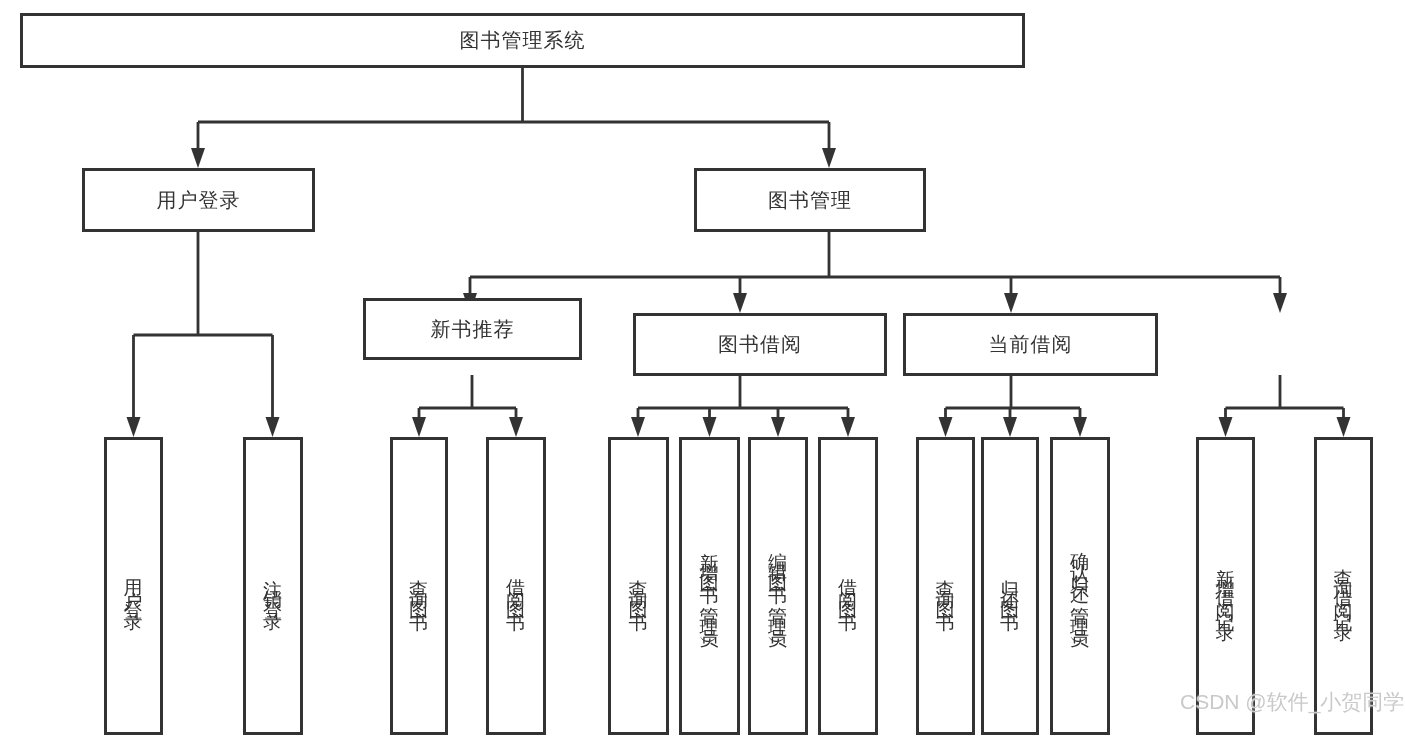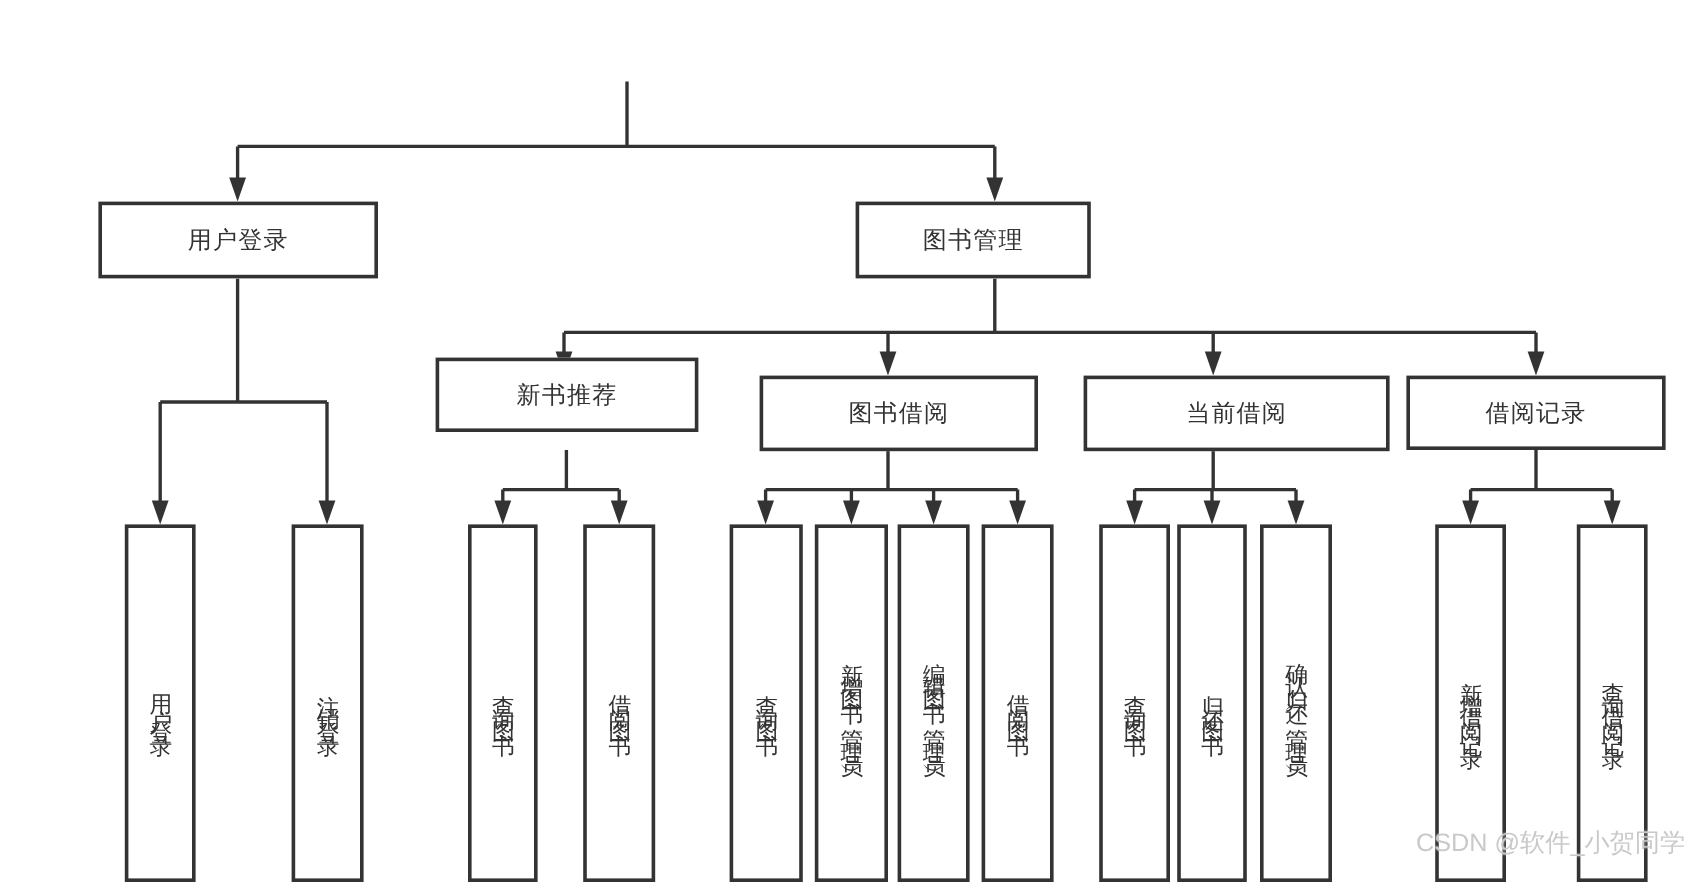"图书管理系统" div.node { html: none -> <div>图书管理系统</div> }
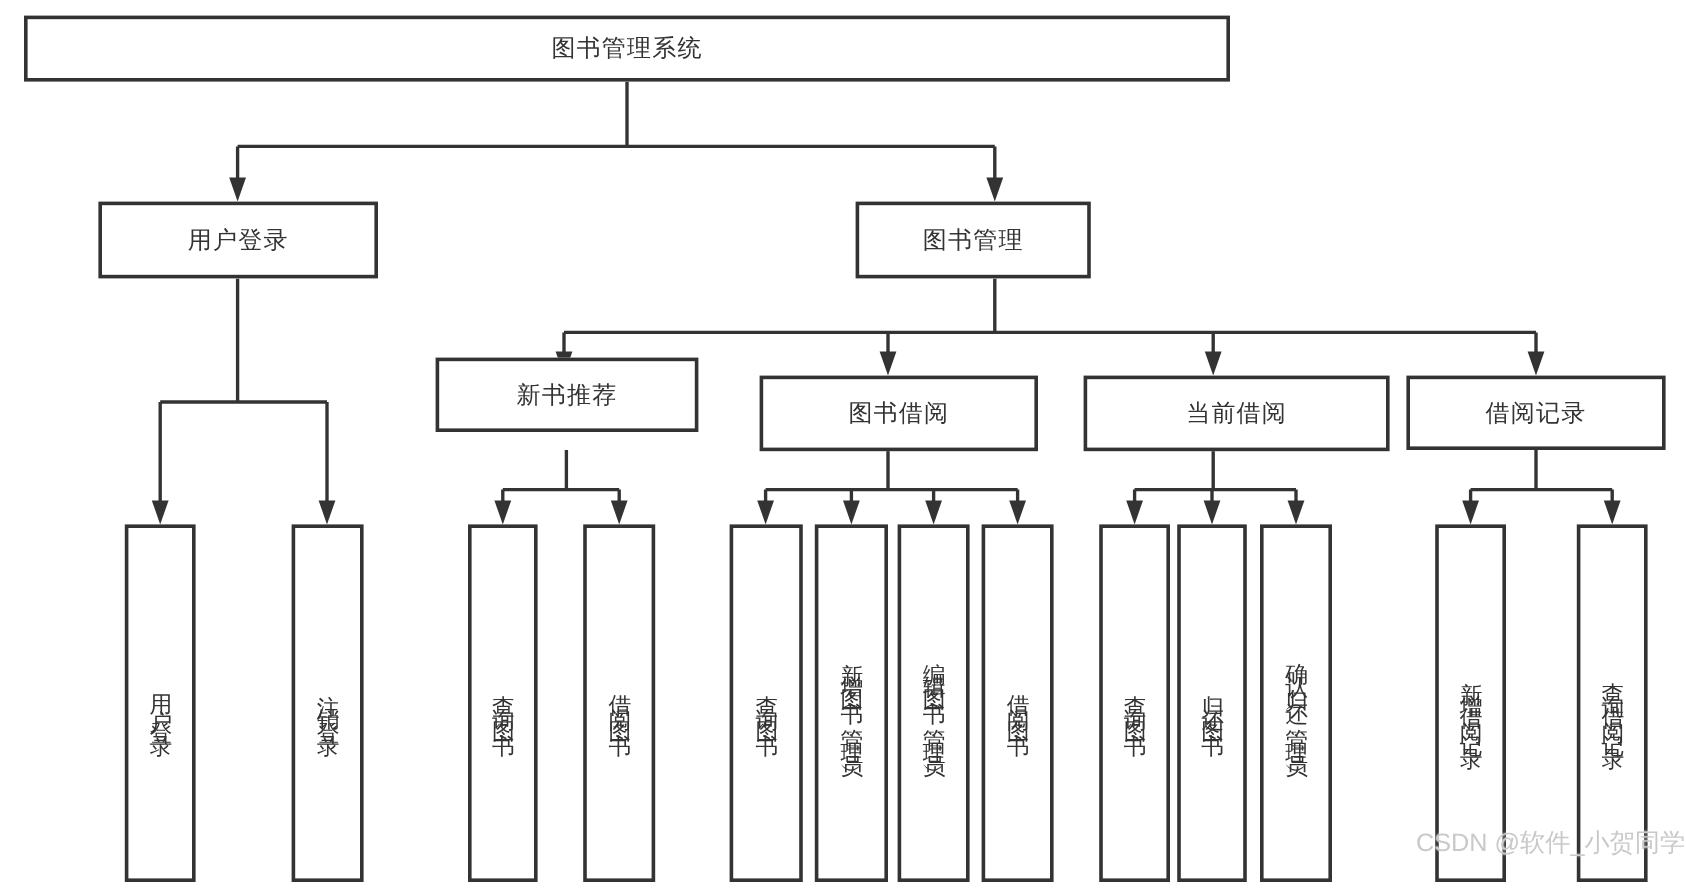"图书管理" div.node { left: 713px -> 694px; width: 196px -> 232px }
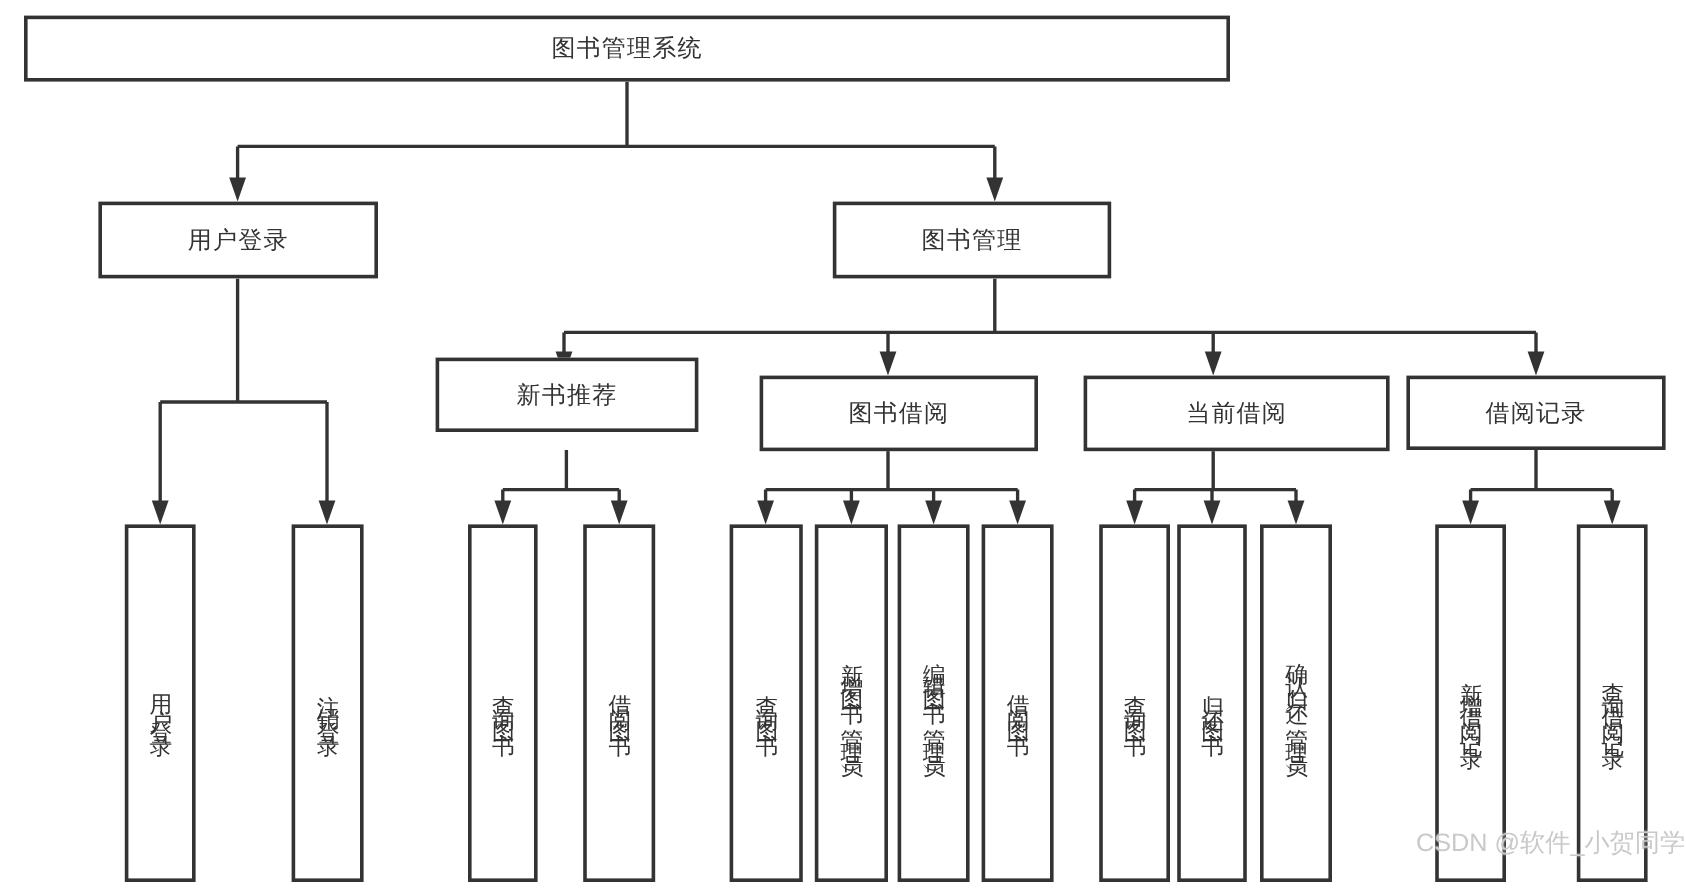"图书借阅" div.node { width: 232px -> 254px }
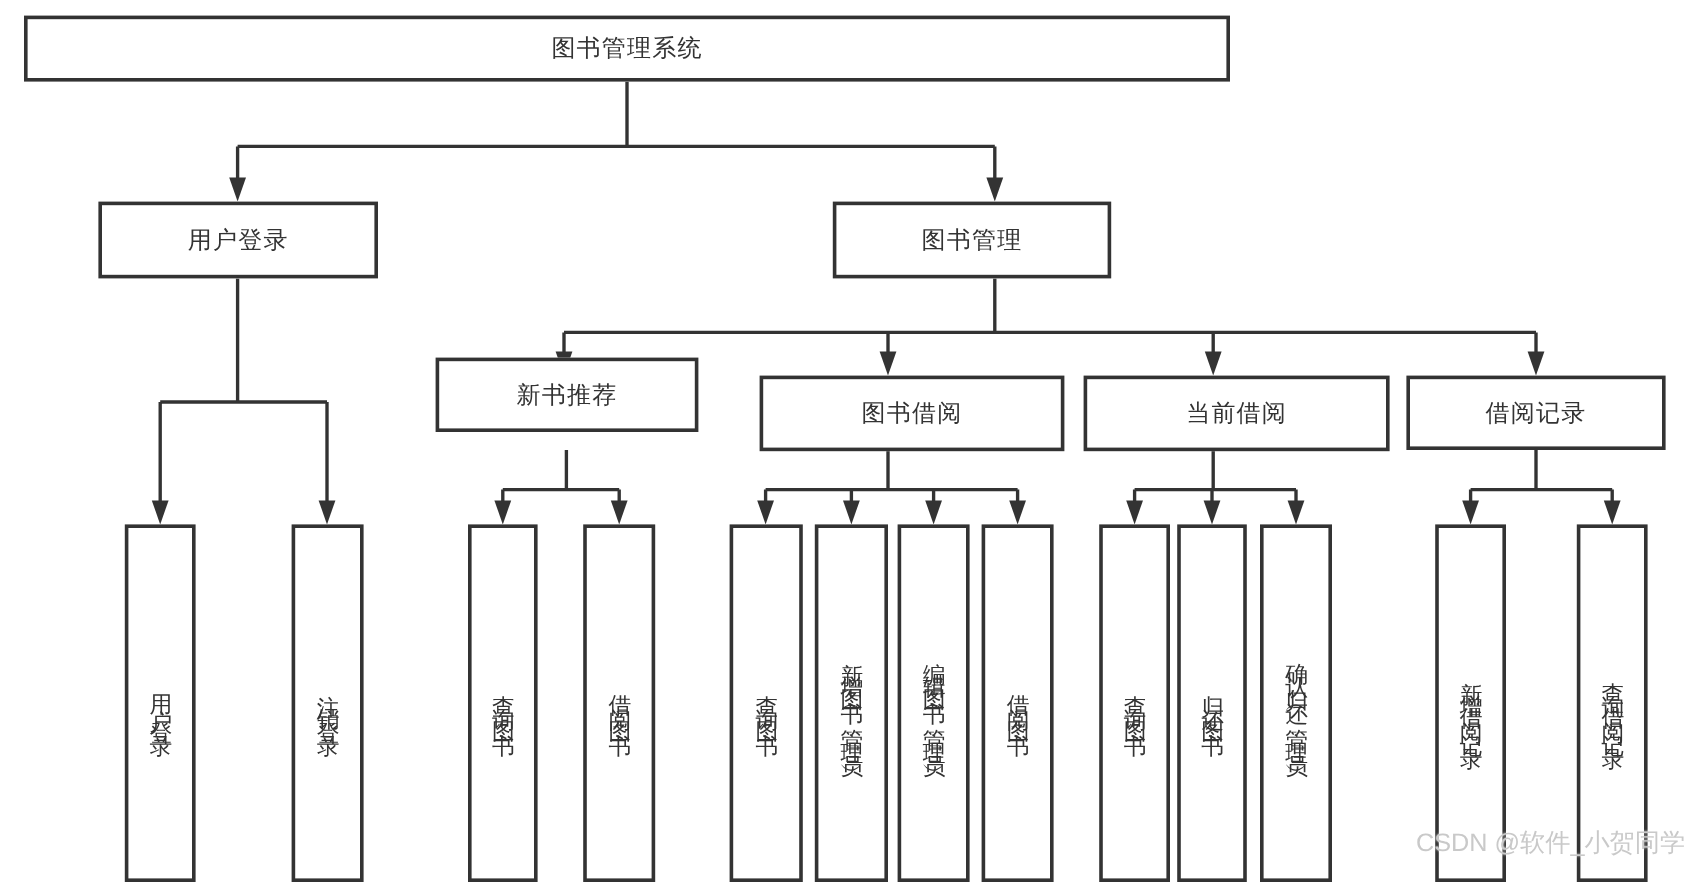"借阅记录" div.node { html: <div>借阅记录</div> -> none }
